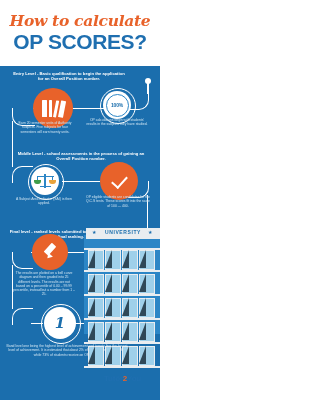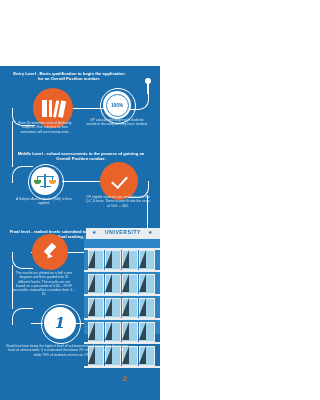"How to calculate" div.title-script { html: none -> <div>How to calculate</div> }
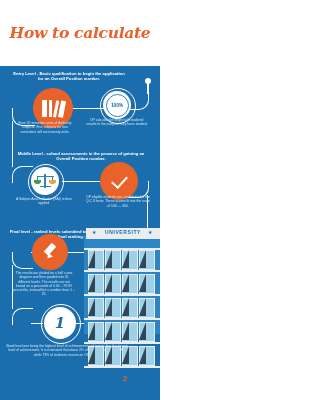"OP SCORES?" div.title-main { html: none -> <div>OP SCORES?</div> }
